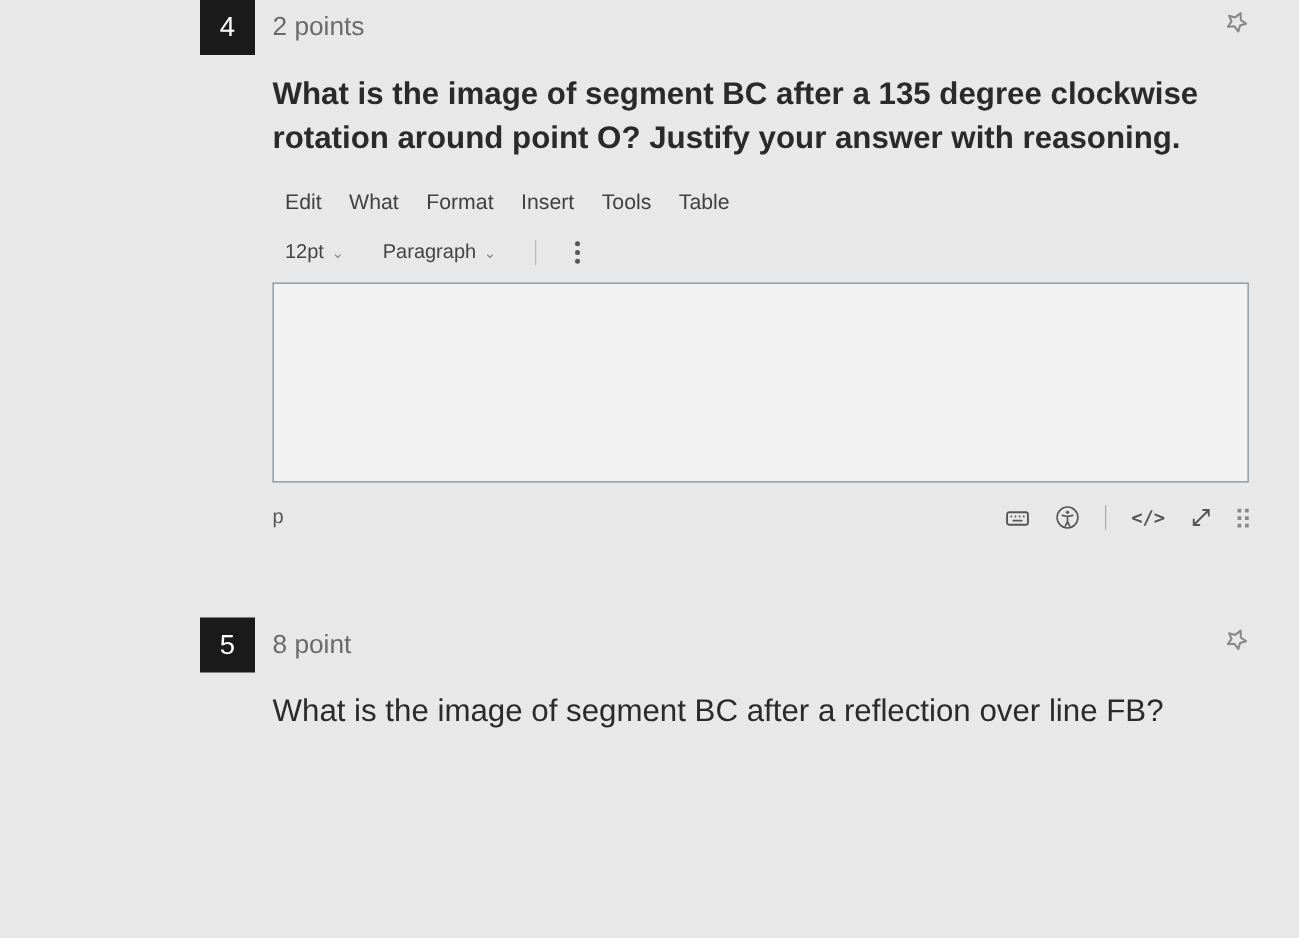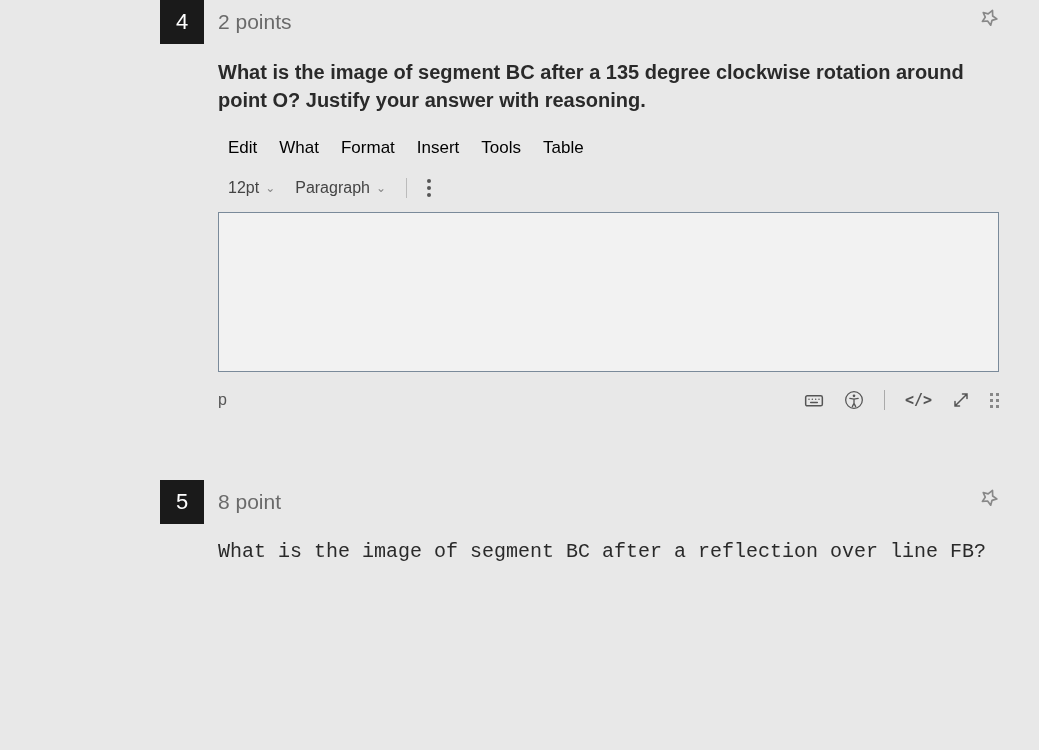"What is the image of" .q-text { font-size: 20px -> 25px }
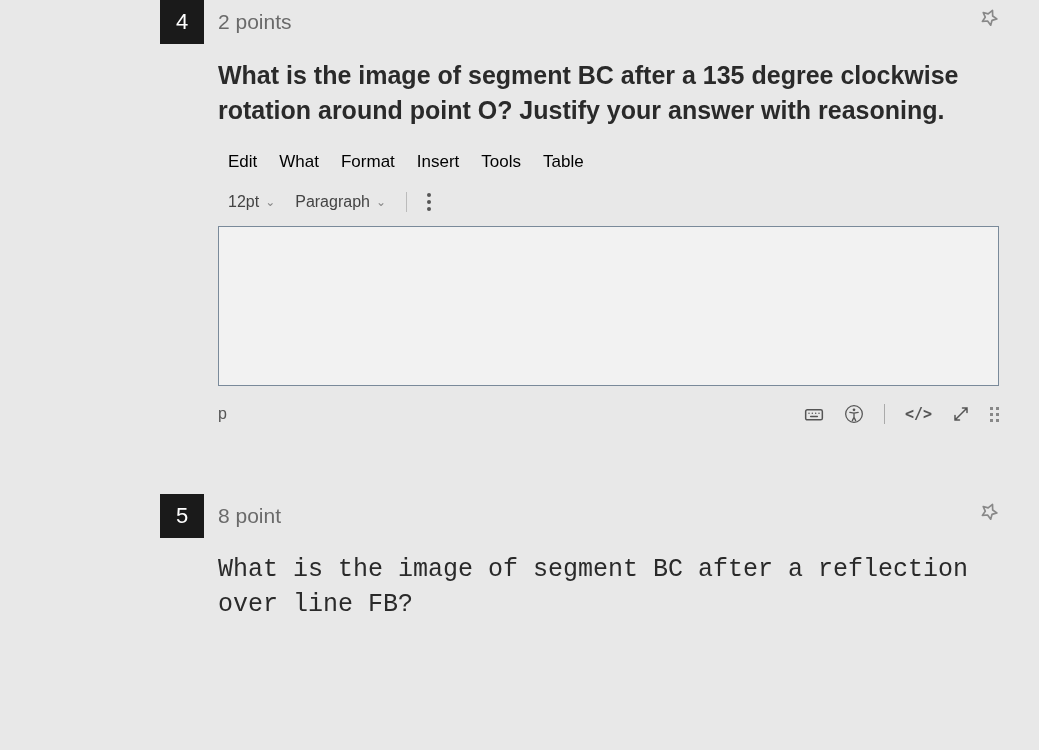"Edit" .menu-bar { color: #000000 -> #404040 }
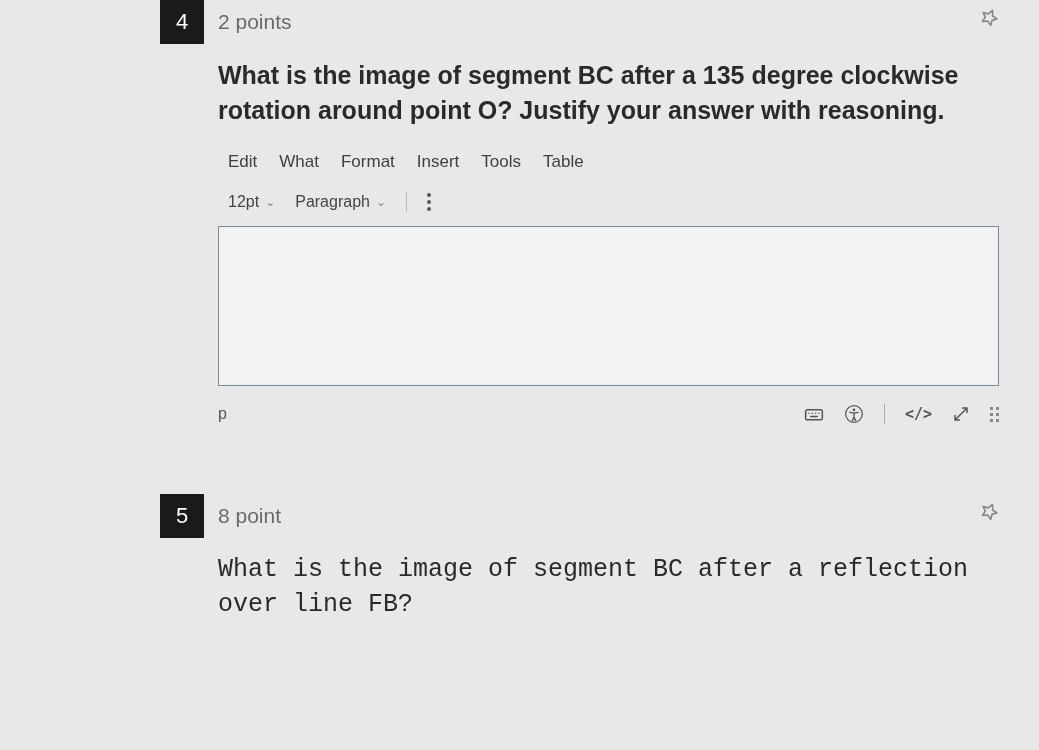"12pt" .toolbar { gap: 20px -> 31px }
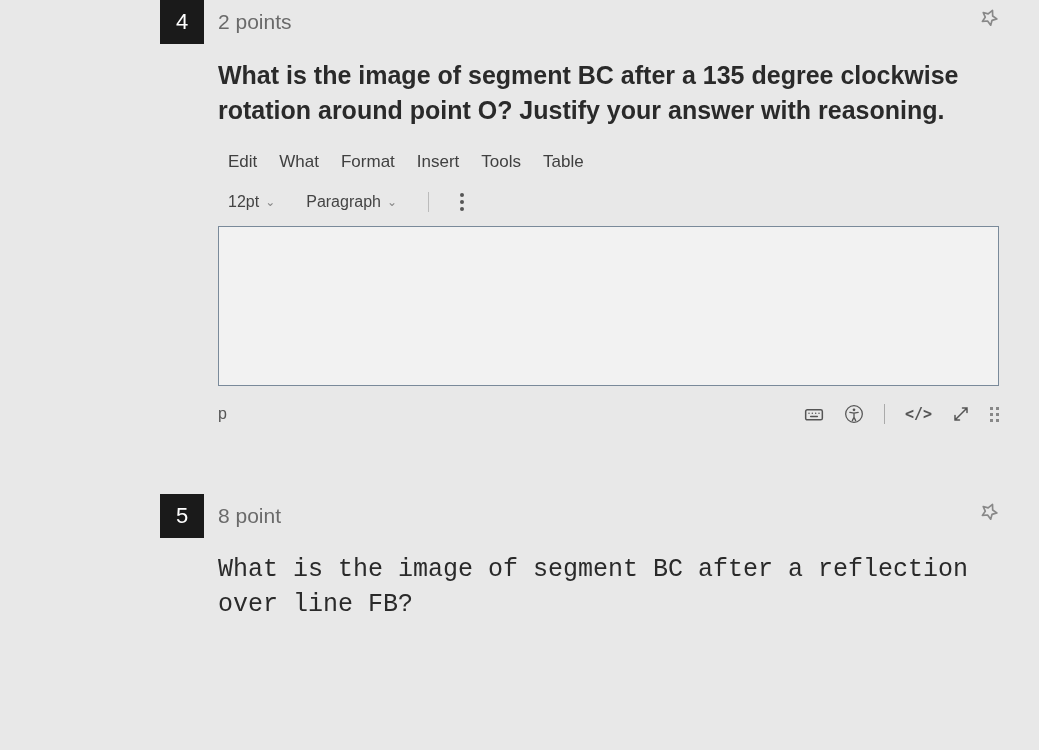"What is the image of segment BC after a reflection" .q5 .q-text { font-family: Liberation Mono, monospace -> none }
